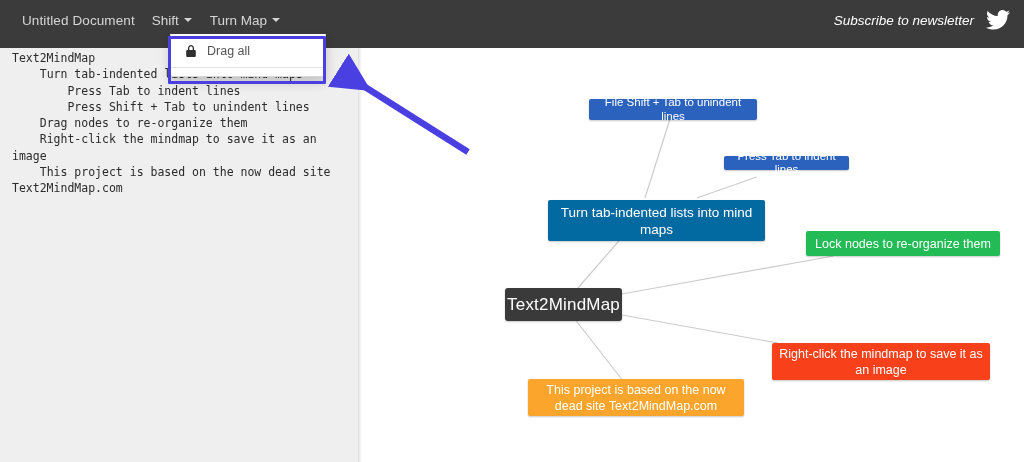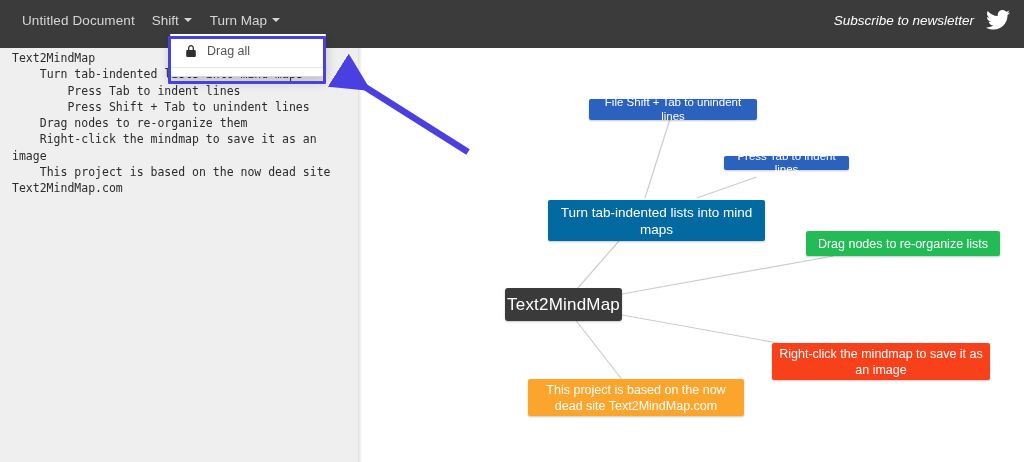"Drag nodes to re-organize lists" span { text: Drag nodes to re-organize lists -> Lock nodes to re-organize them }
